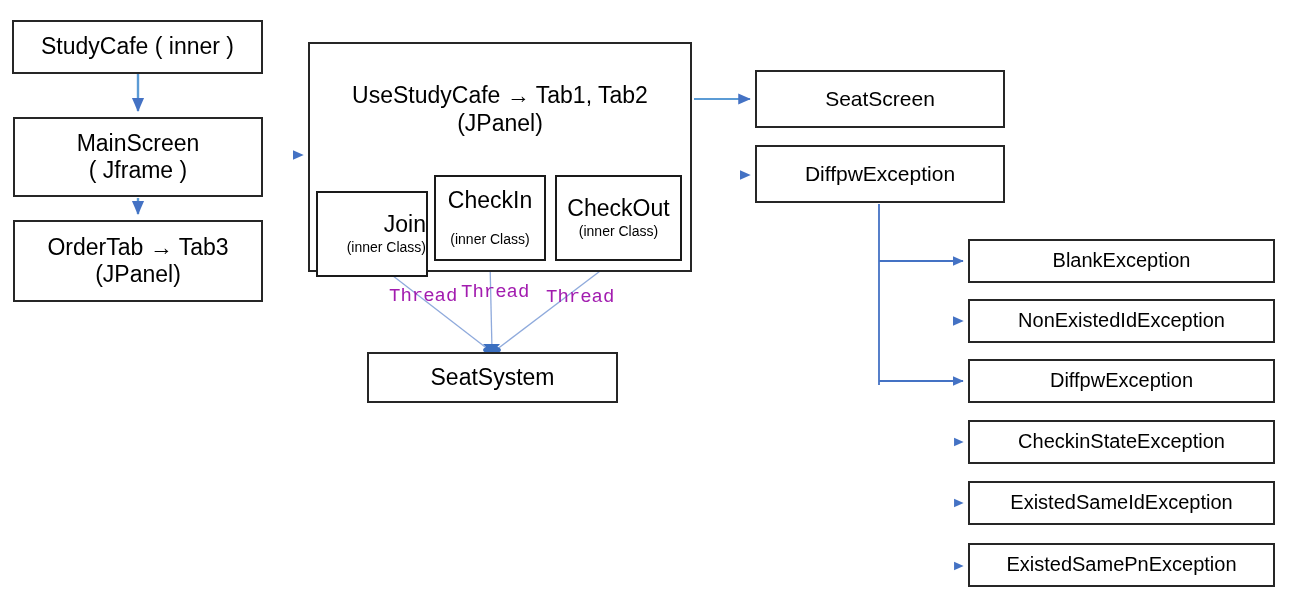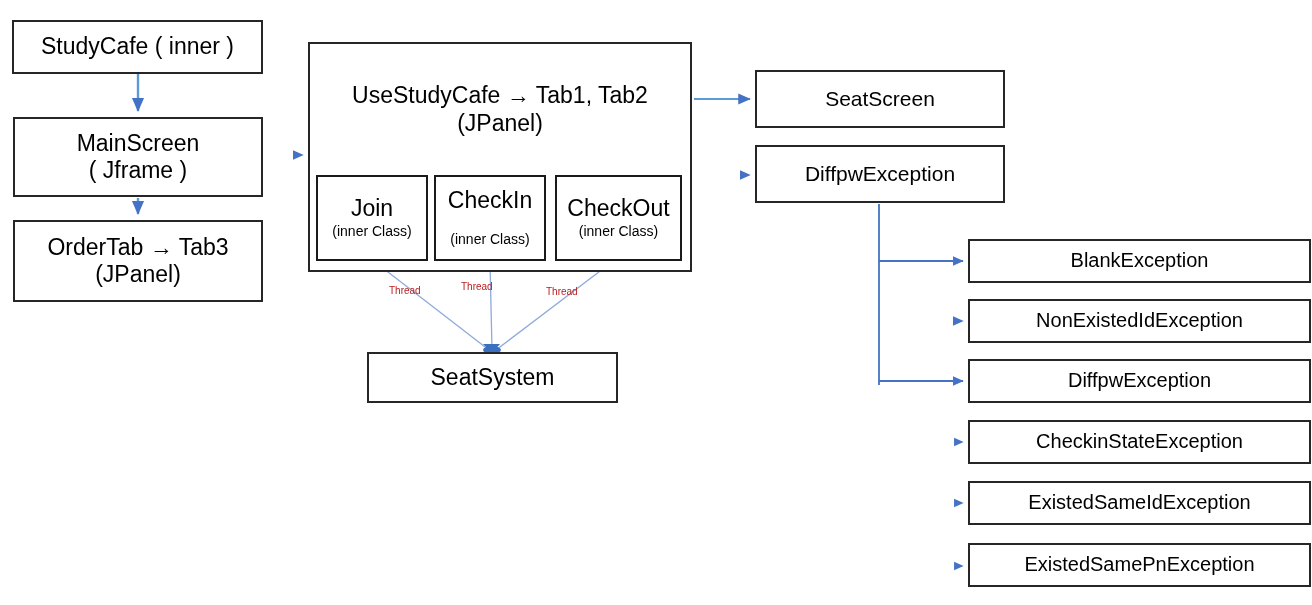"Join" #n-join { align-items: none -> flex-end; top: 175px -> 191px }
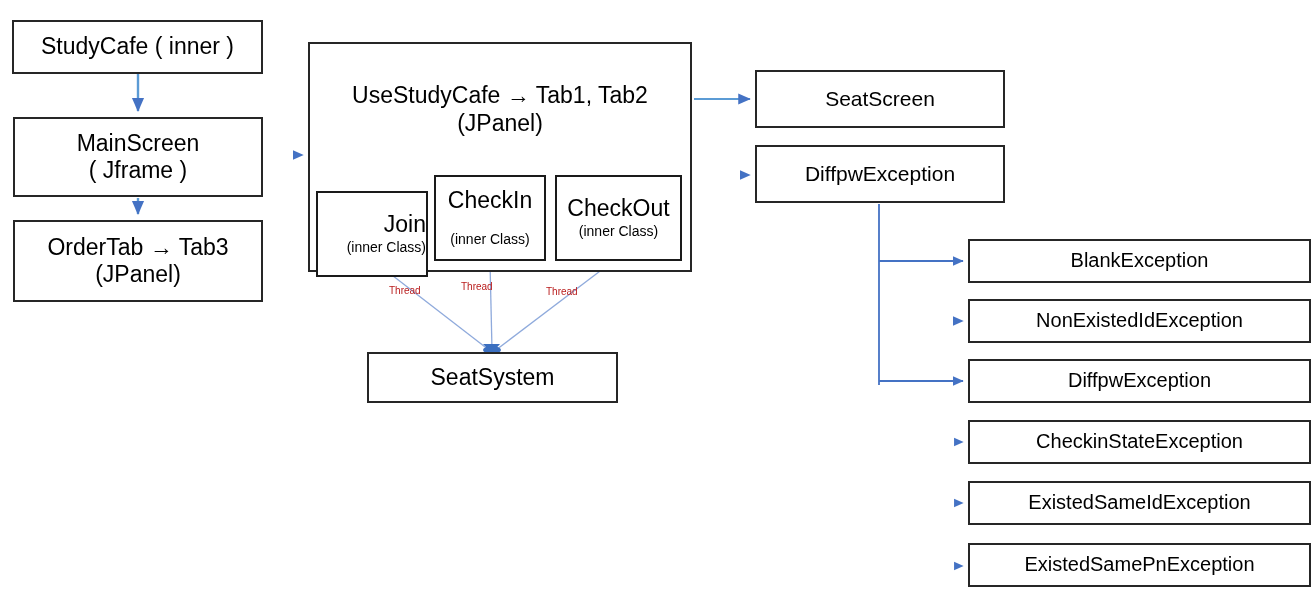"BlankException" .exc { width: 343px -> 307px }
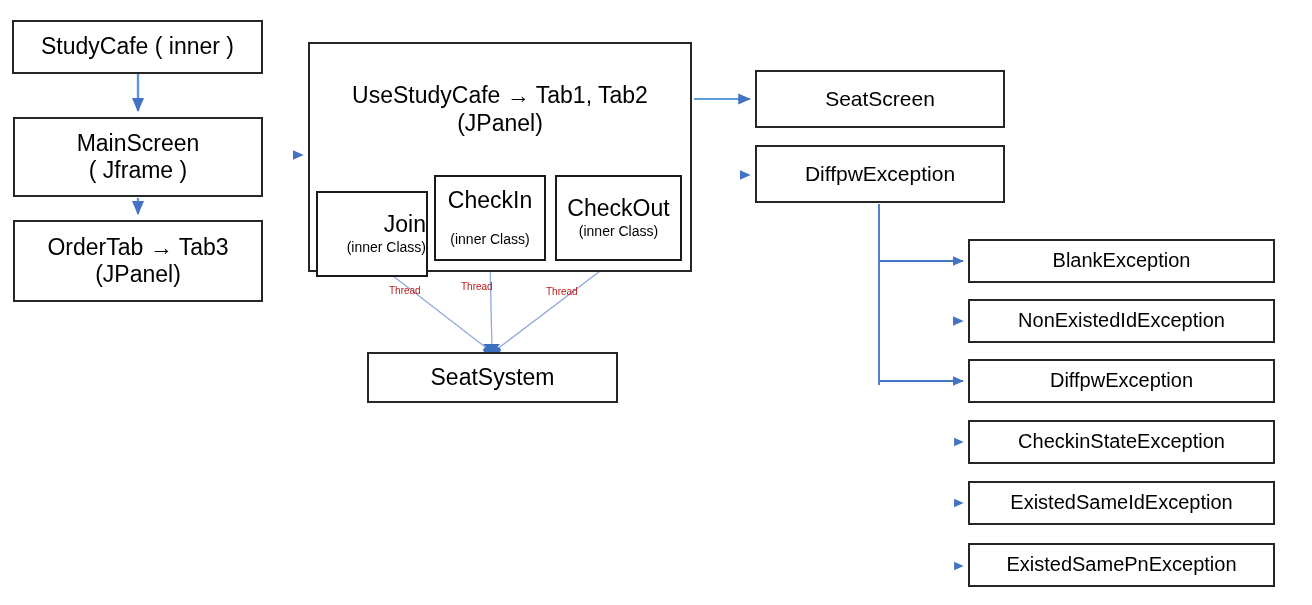"Thread" .thread-label { color: #b91c1c -> #a21caf; font-family: none -> Liberation Mono, monospace; font-size: 10px -> 19px }
